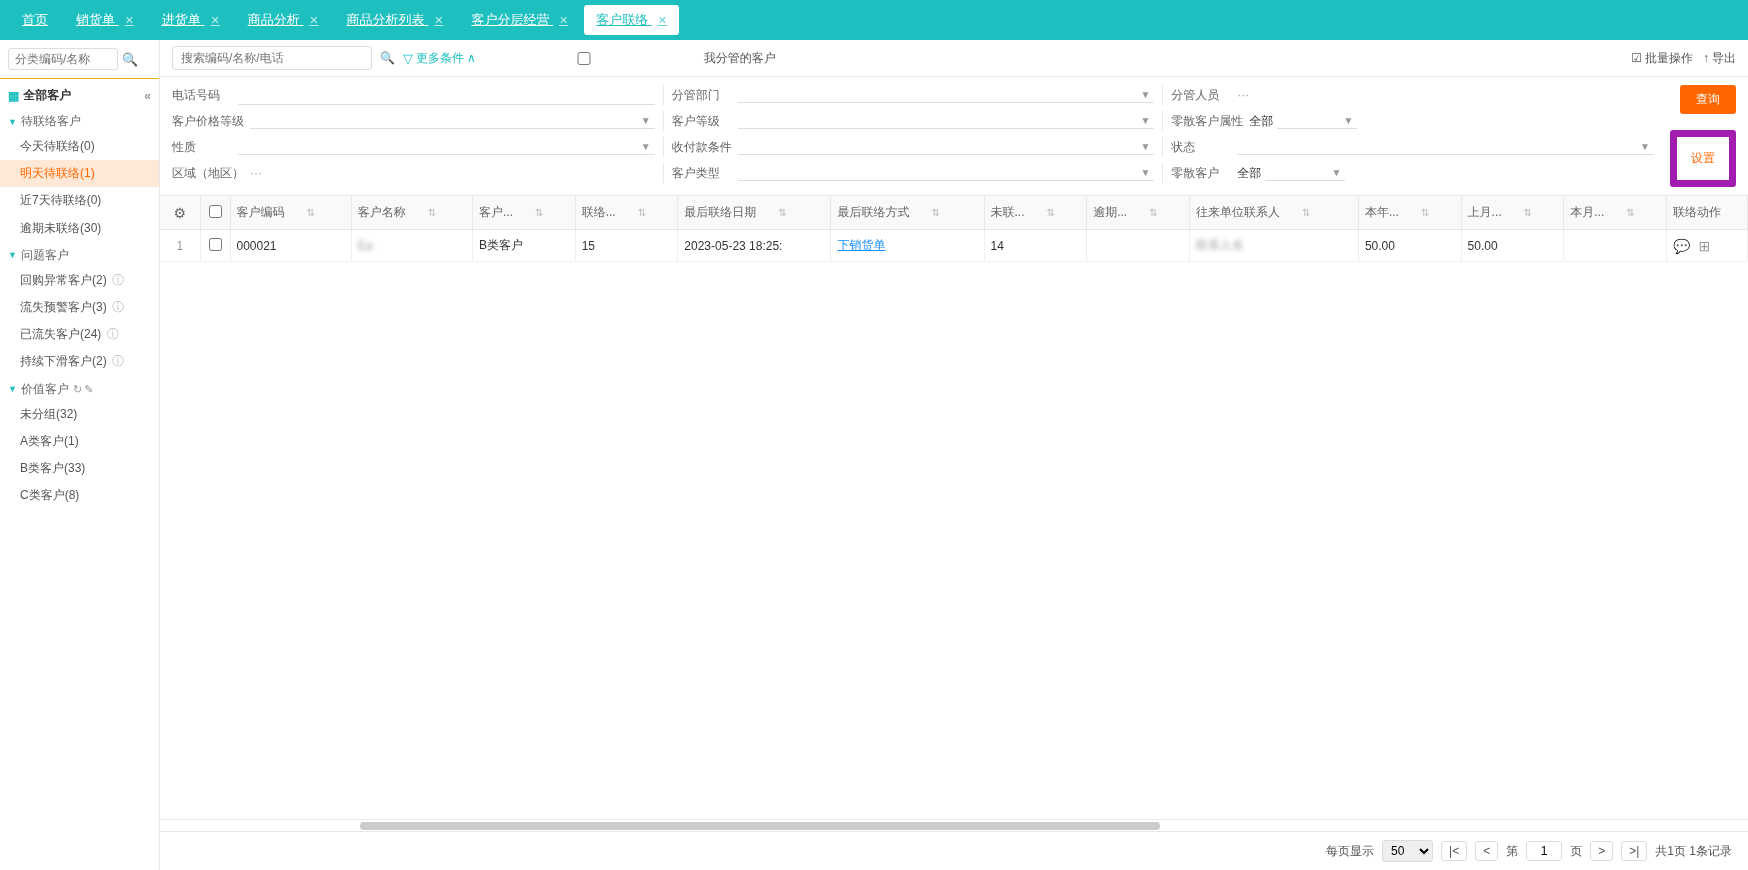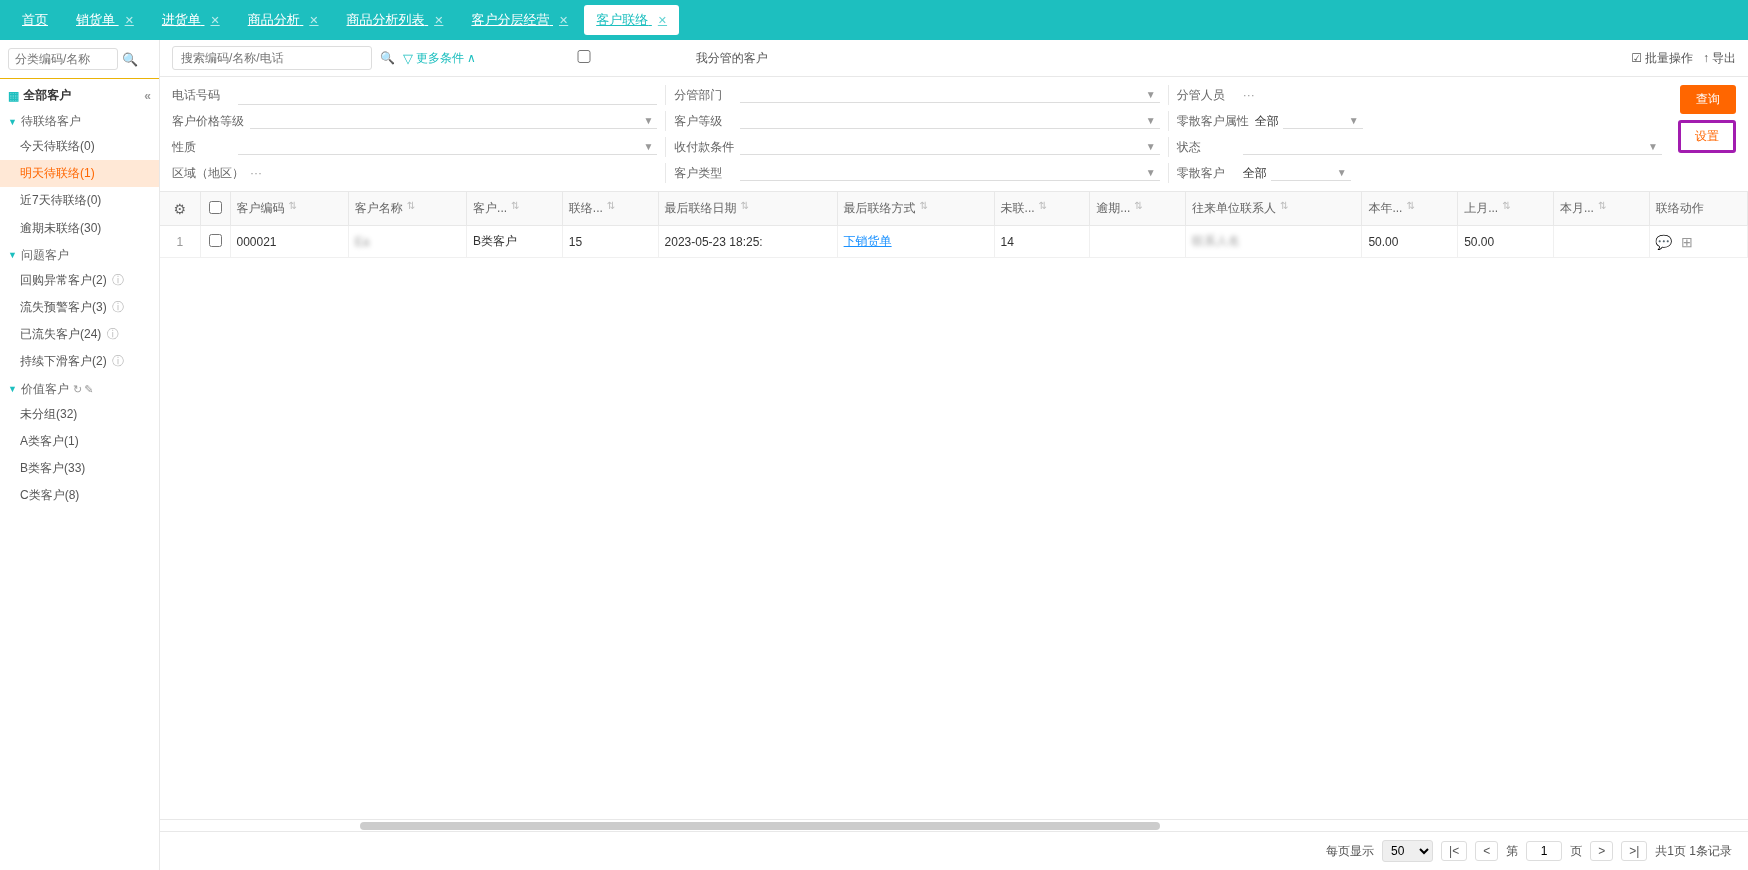"我分管的客户" .my-customers { align-items: flex-start -> center; gap: 12px -> 20px }
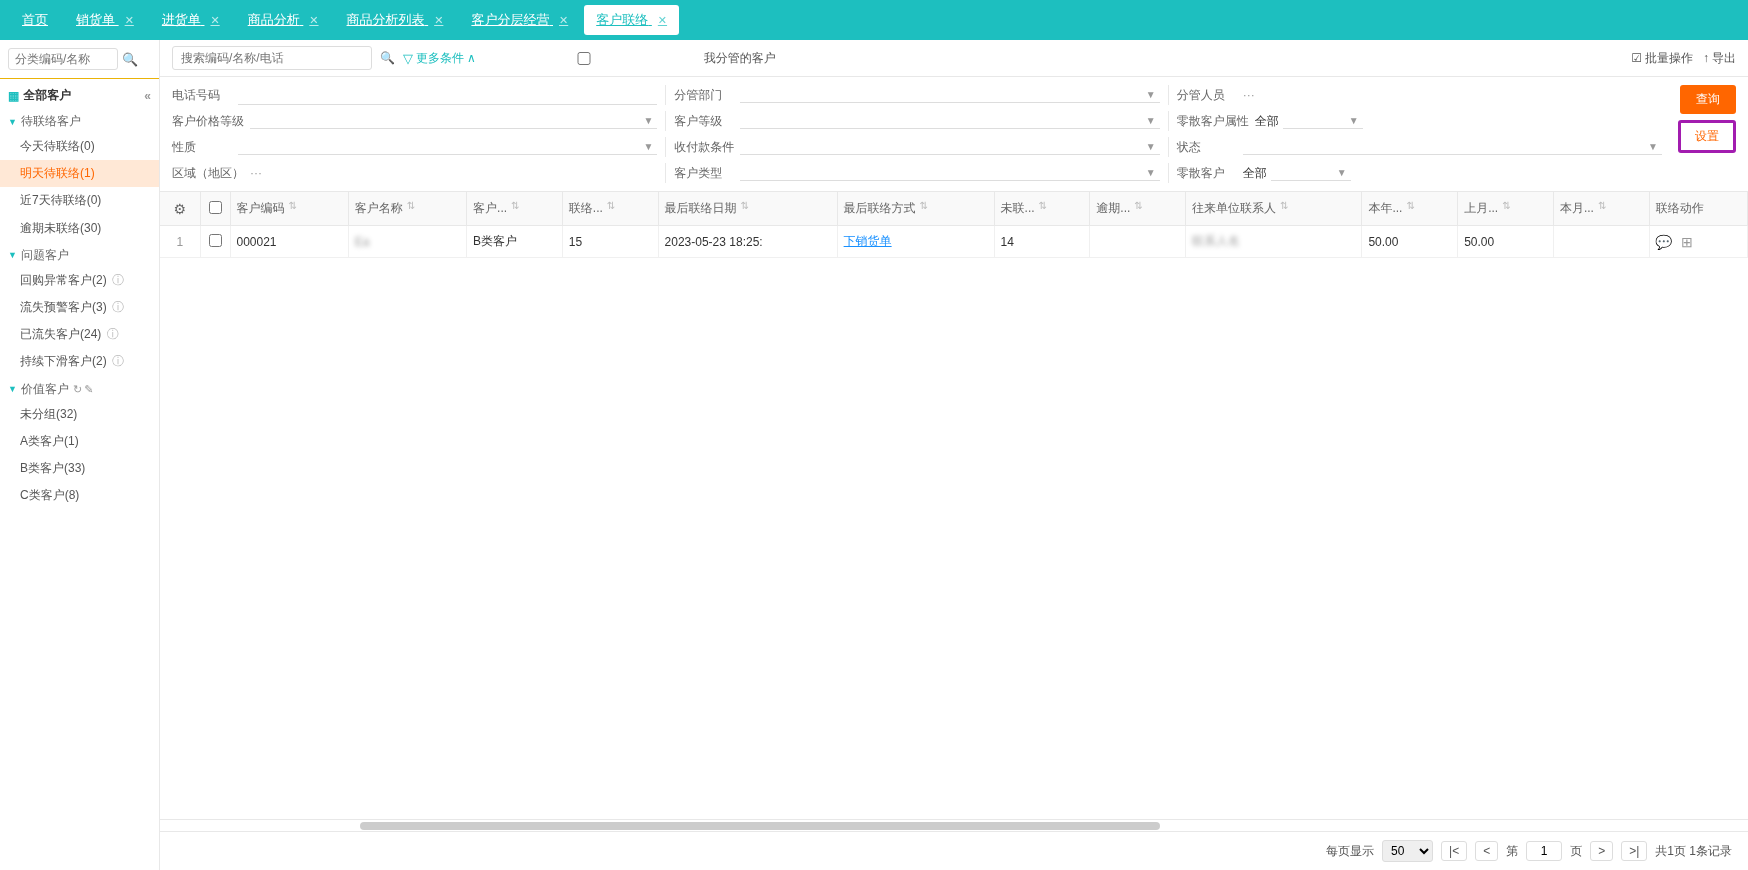"设置" .settings-btn { border: 3px solid #a21caf -> 7px solid #a21caf; margin-top: 2px -> 12px; padding: 5px 14px -> 13px 14px }
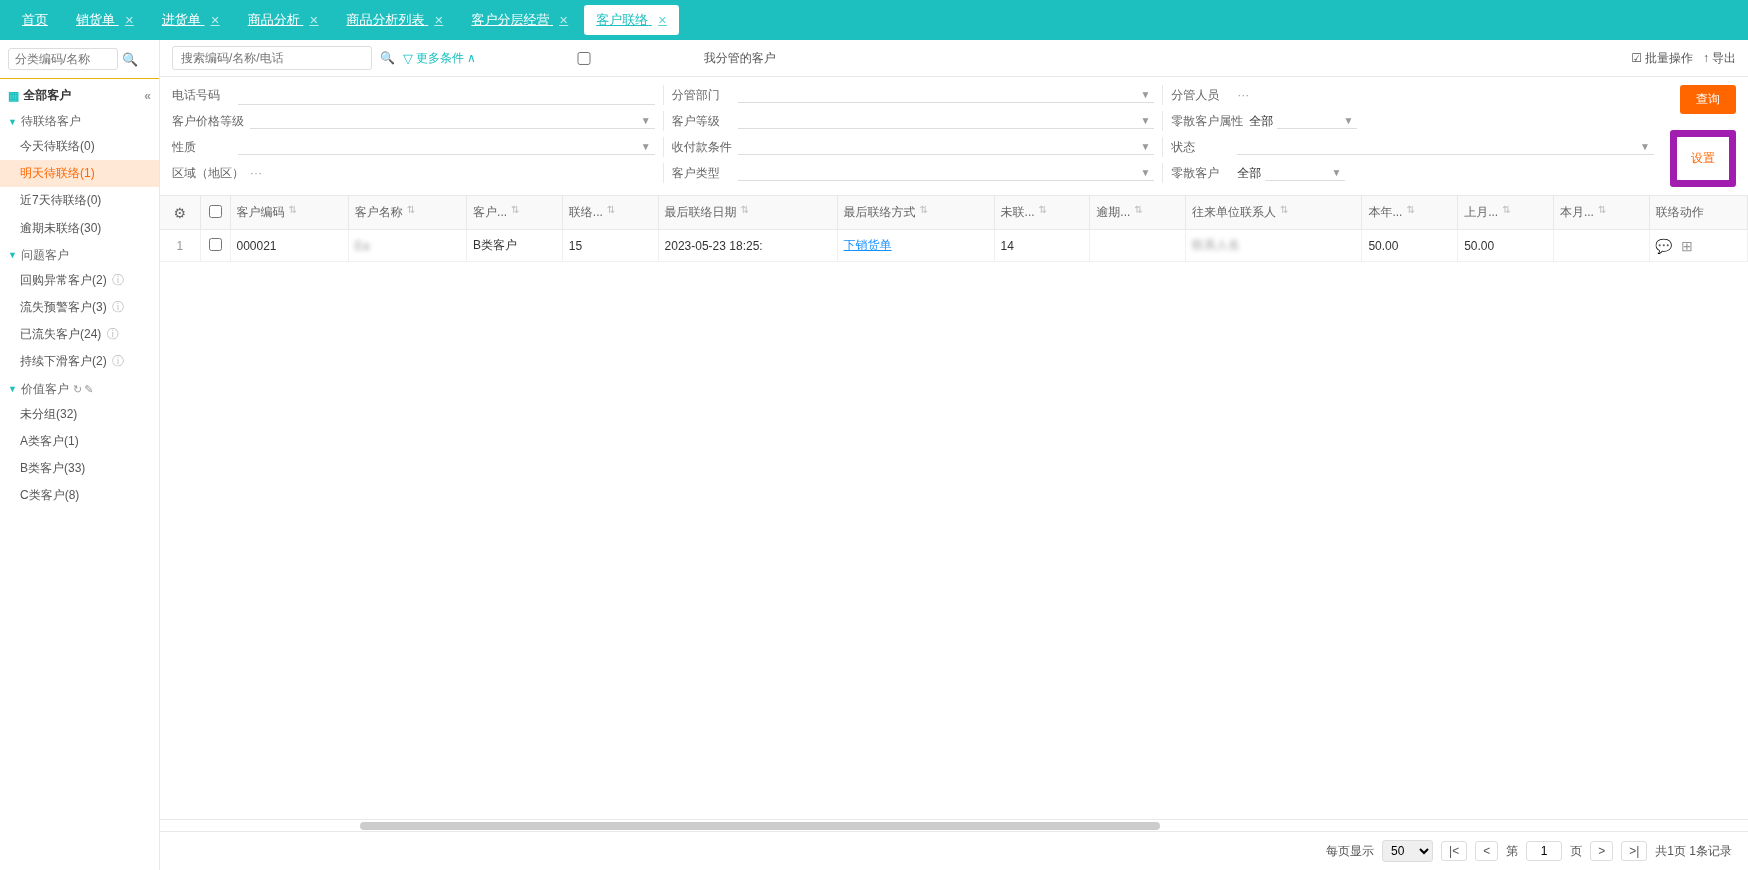"客户编码" .col-sort { align-items: flex-start -> center; gap: 2px -> 20px }
